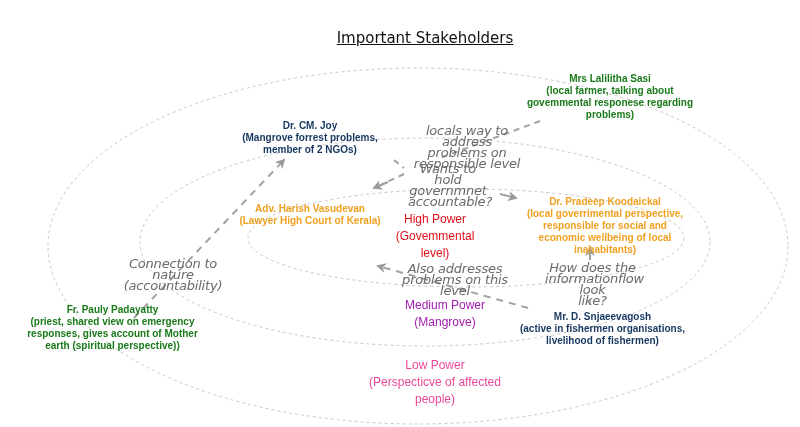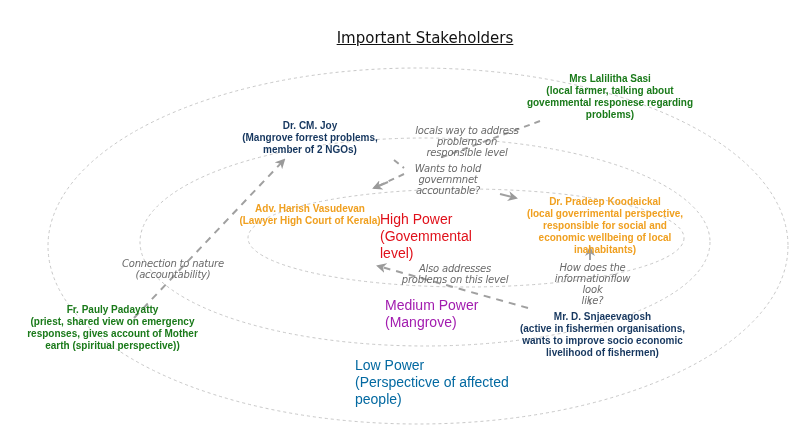"locals way to address" .edge-label { font-size: 10px -> 13px }
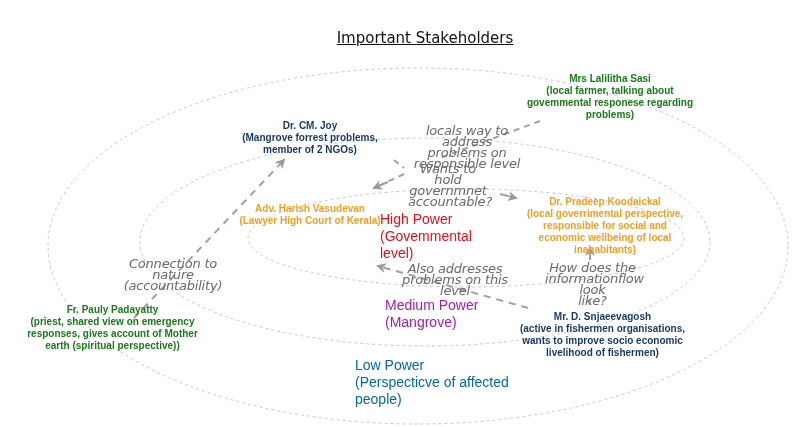"High Power" .level { font-size: 14px -> 12px; text-align: none -> center }
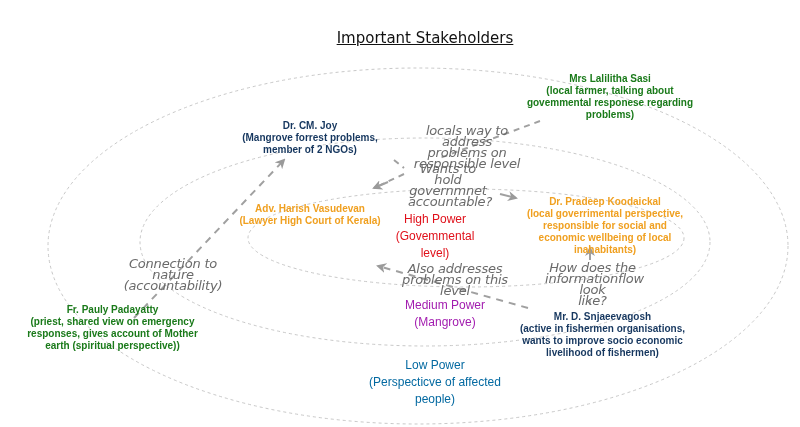"wants to improve socio economic" span.desc { html: <span>wants to improve socio economic</span> -> none }
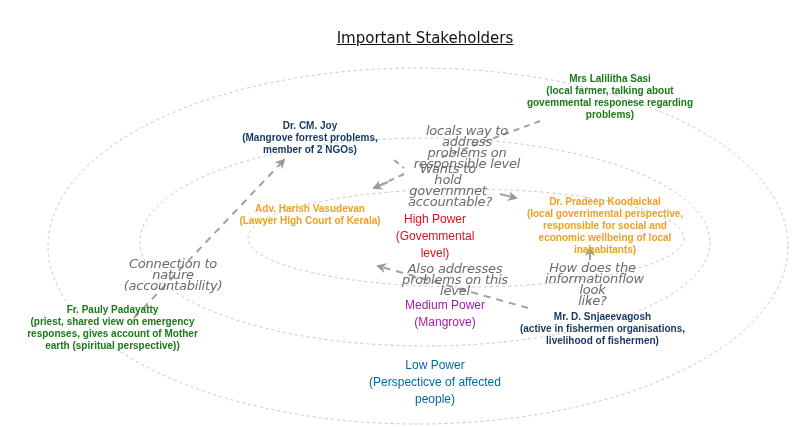"Low Power" .level.low { color: #0369a1 -> #ec4899 }
